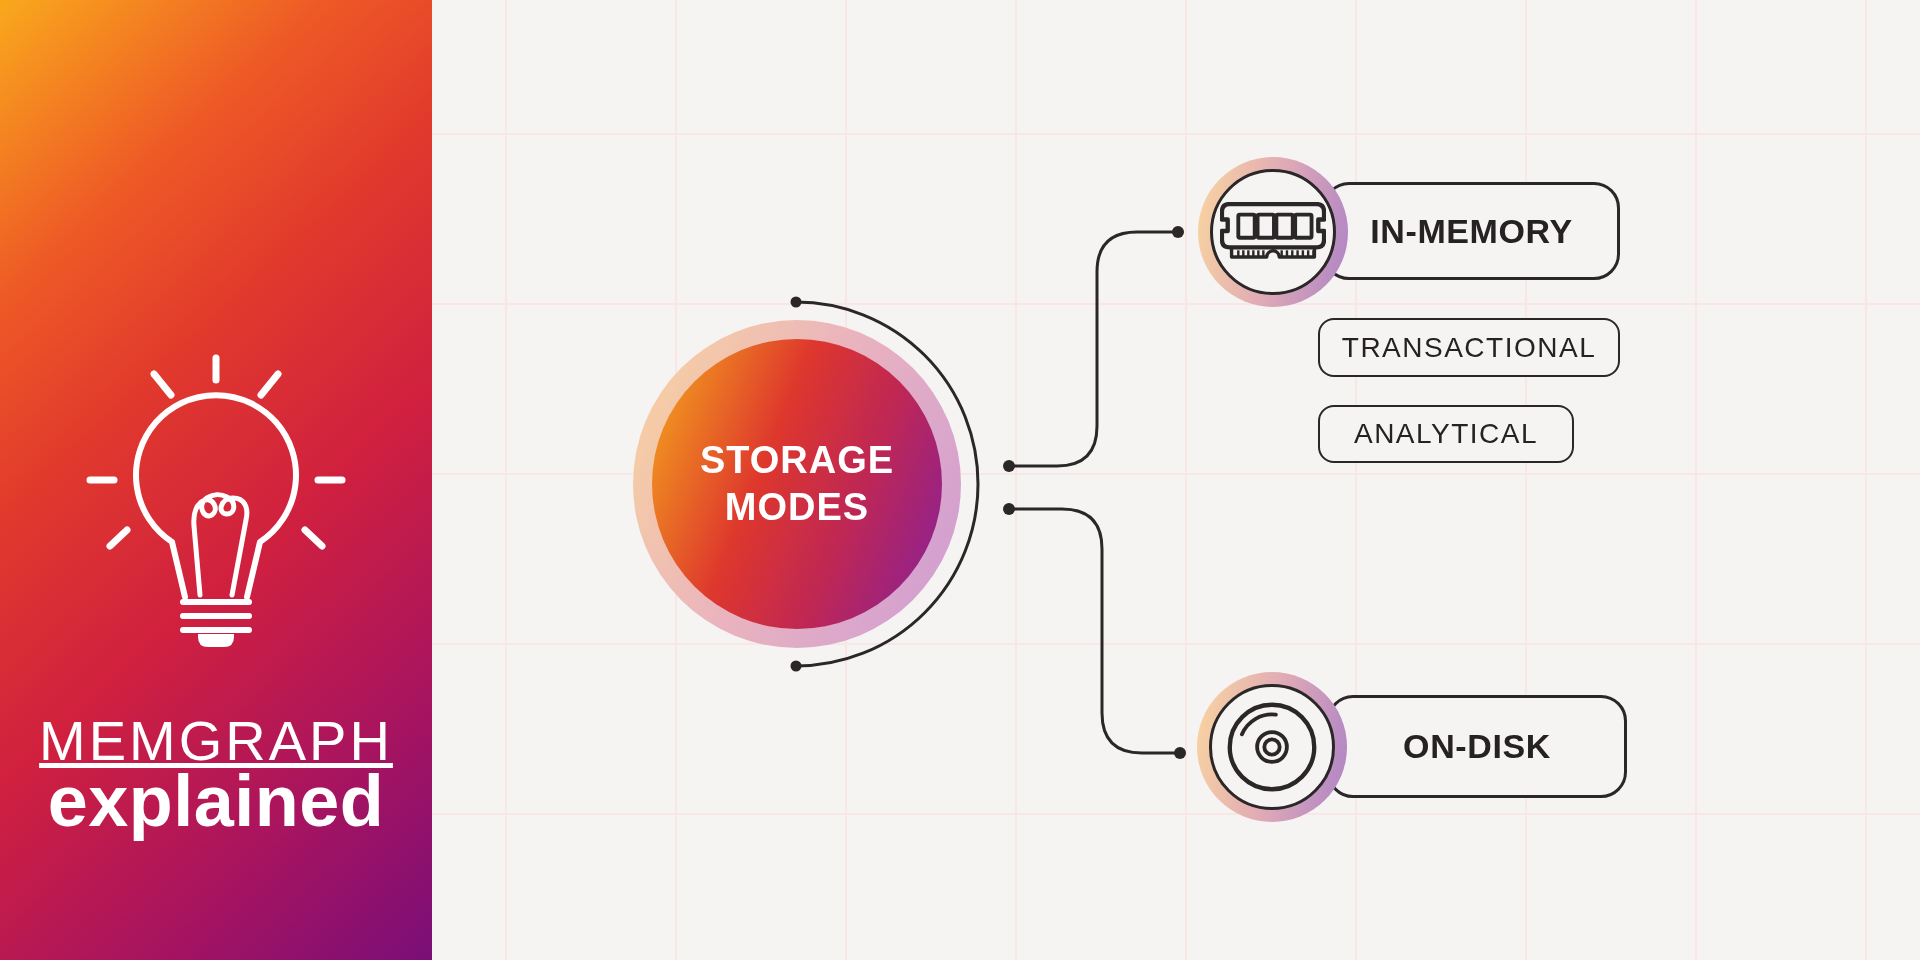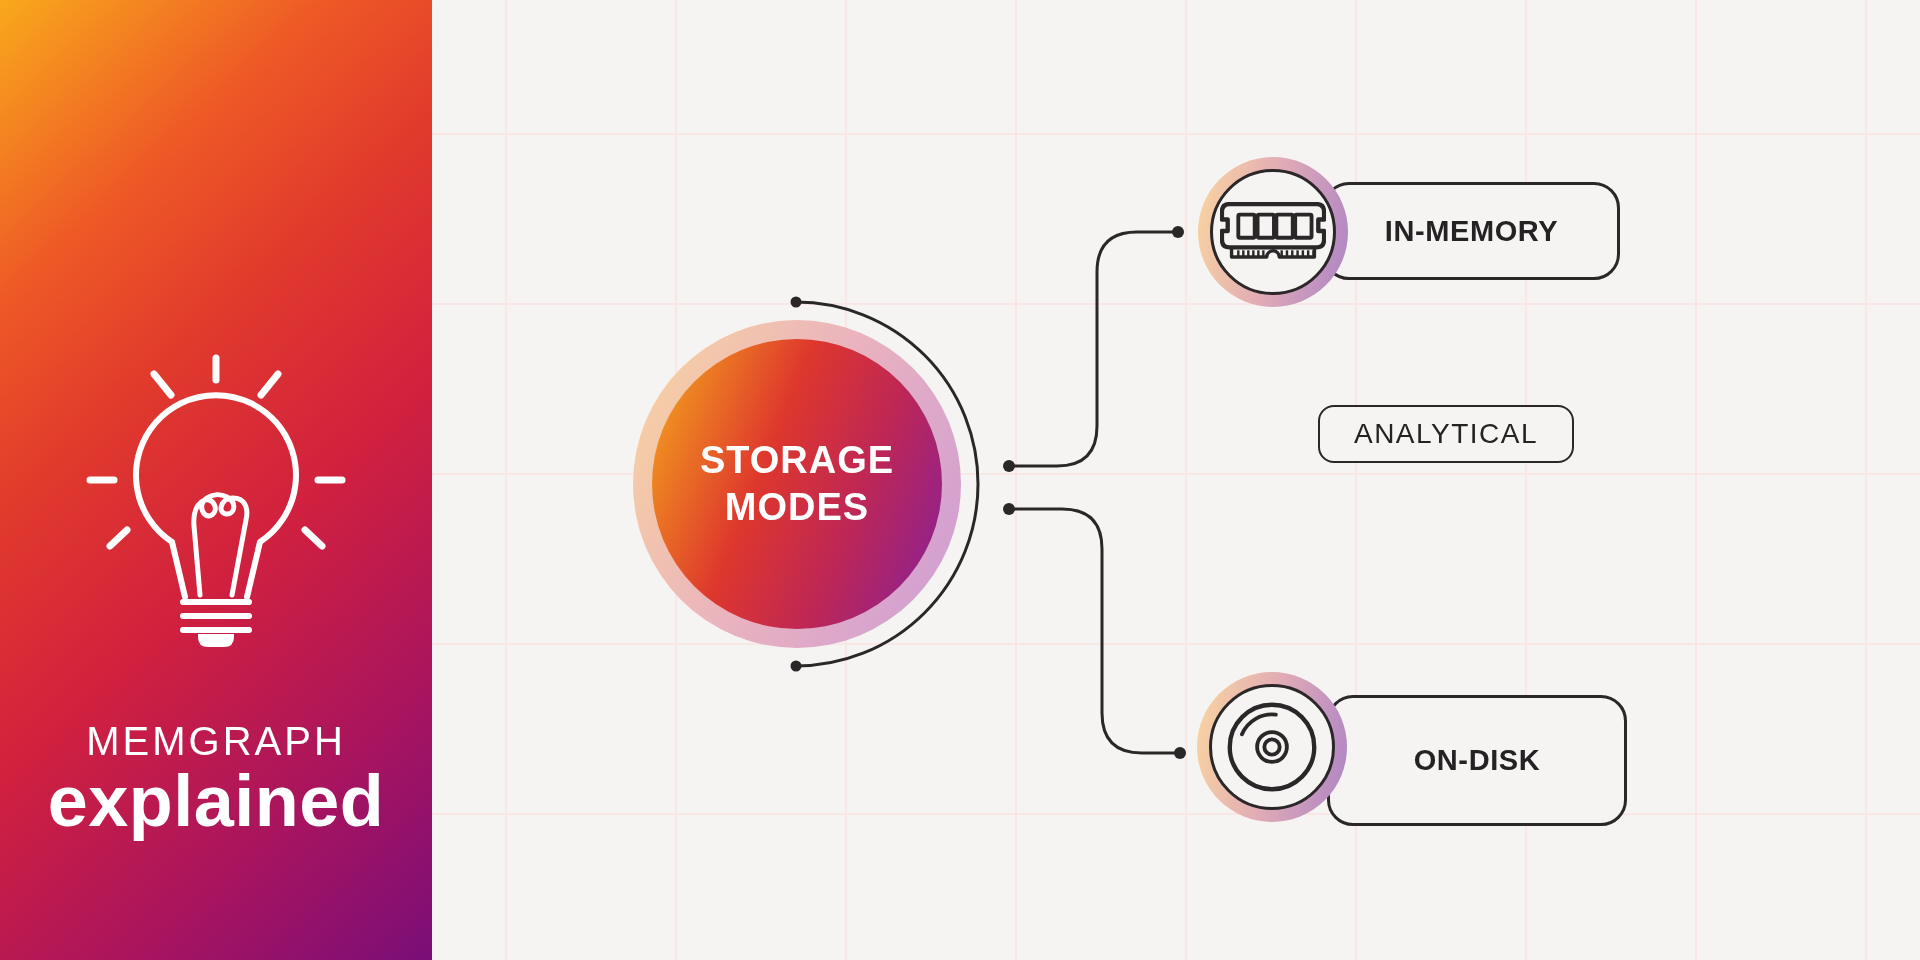"IN-MEMORY" .big-label { font-size: 29px -> 34px }
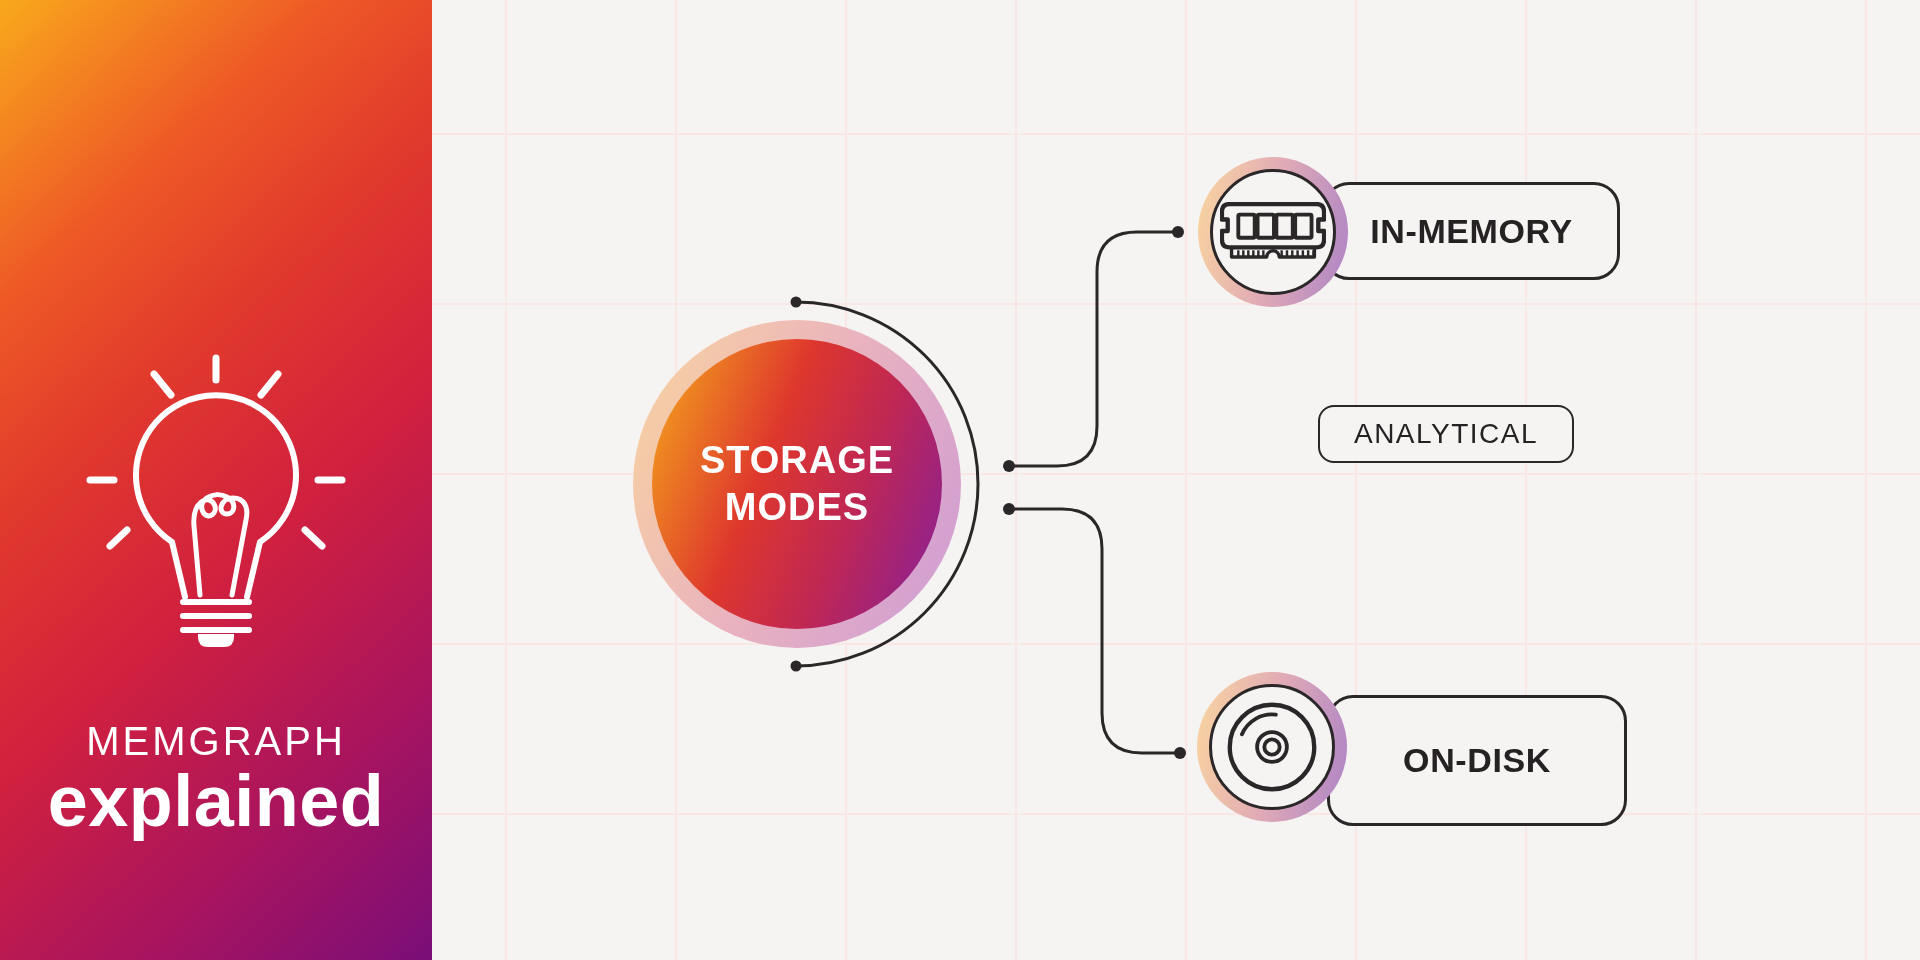"TRANSACTIONAL" div.small-label { html: none -> <div> <span>TRANSACTIONAL</span> </div> }
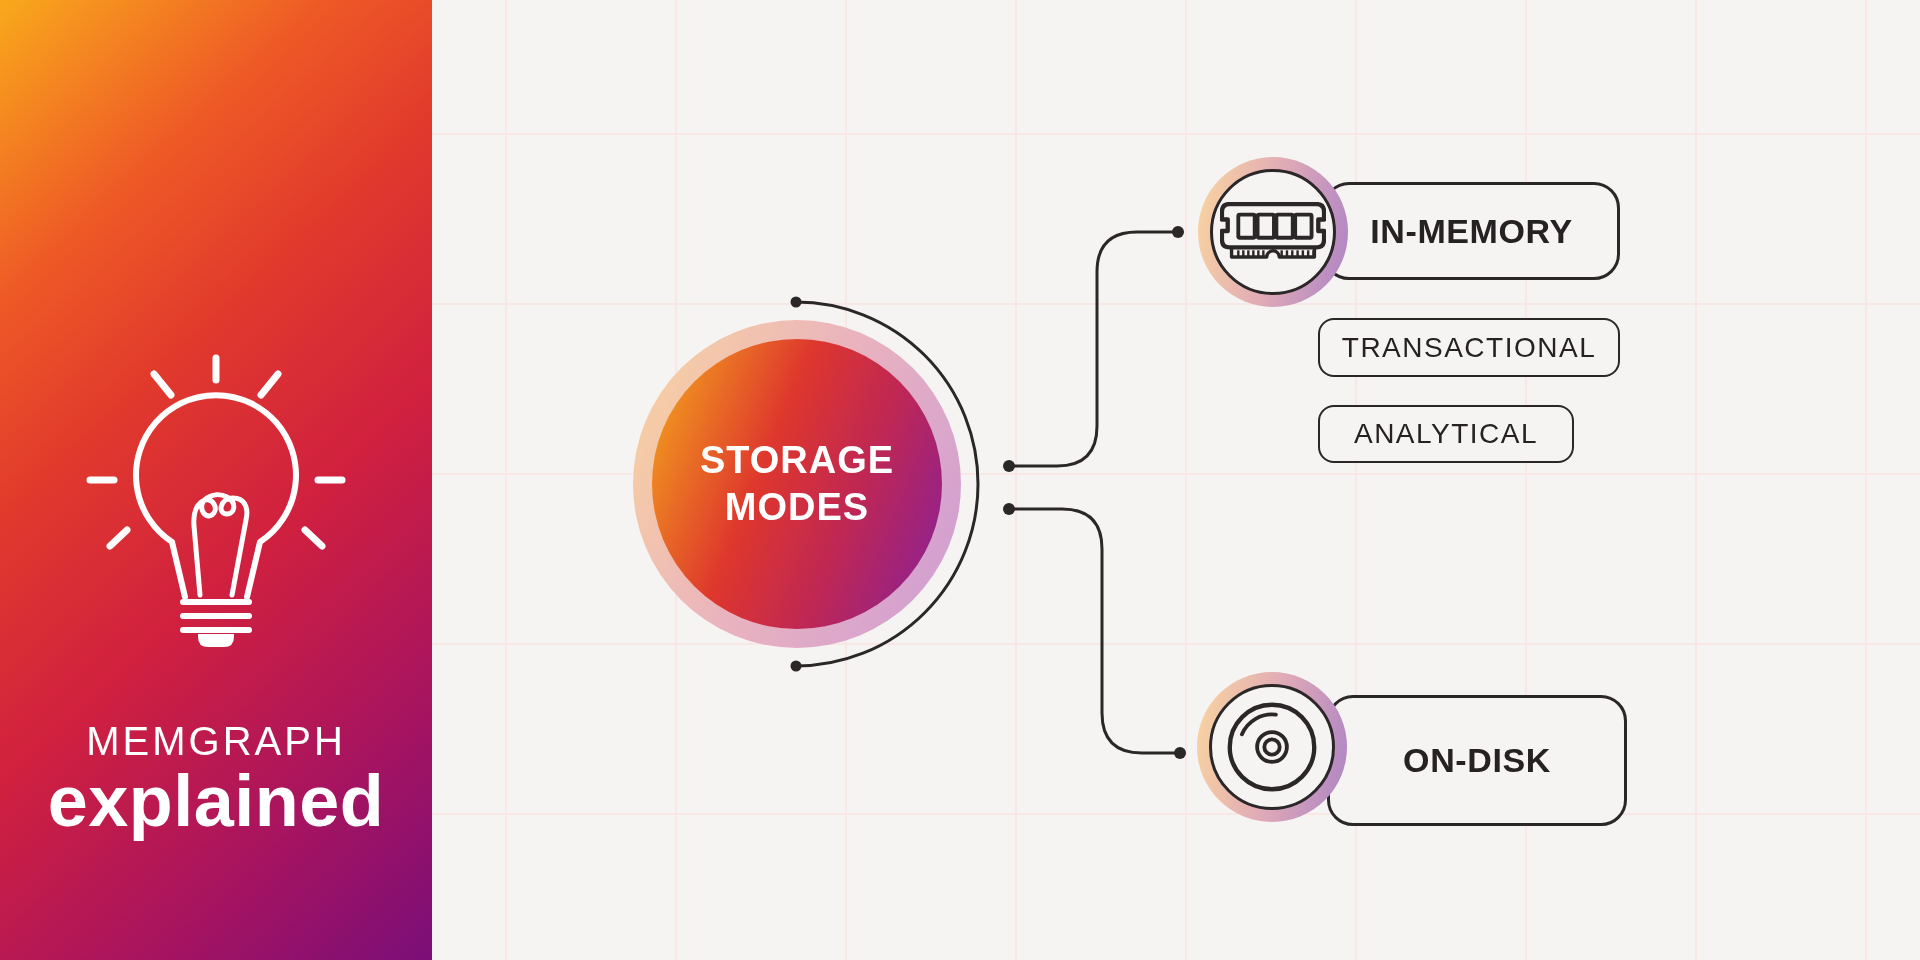"MEMGRAPH" .brand-title { font-size: 40px -> 56px; text-decoration: none -> underline }
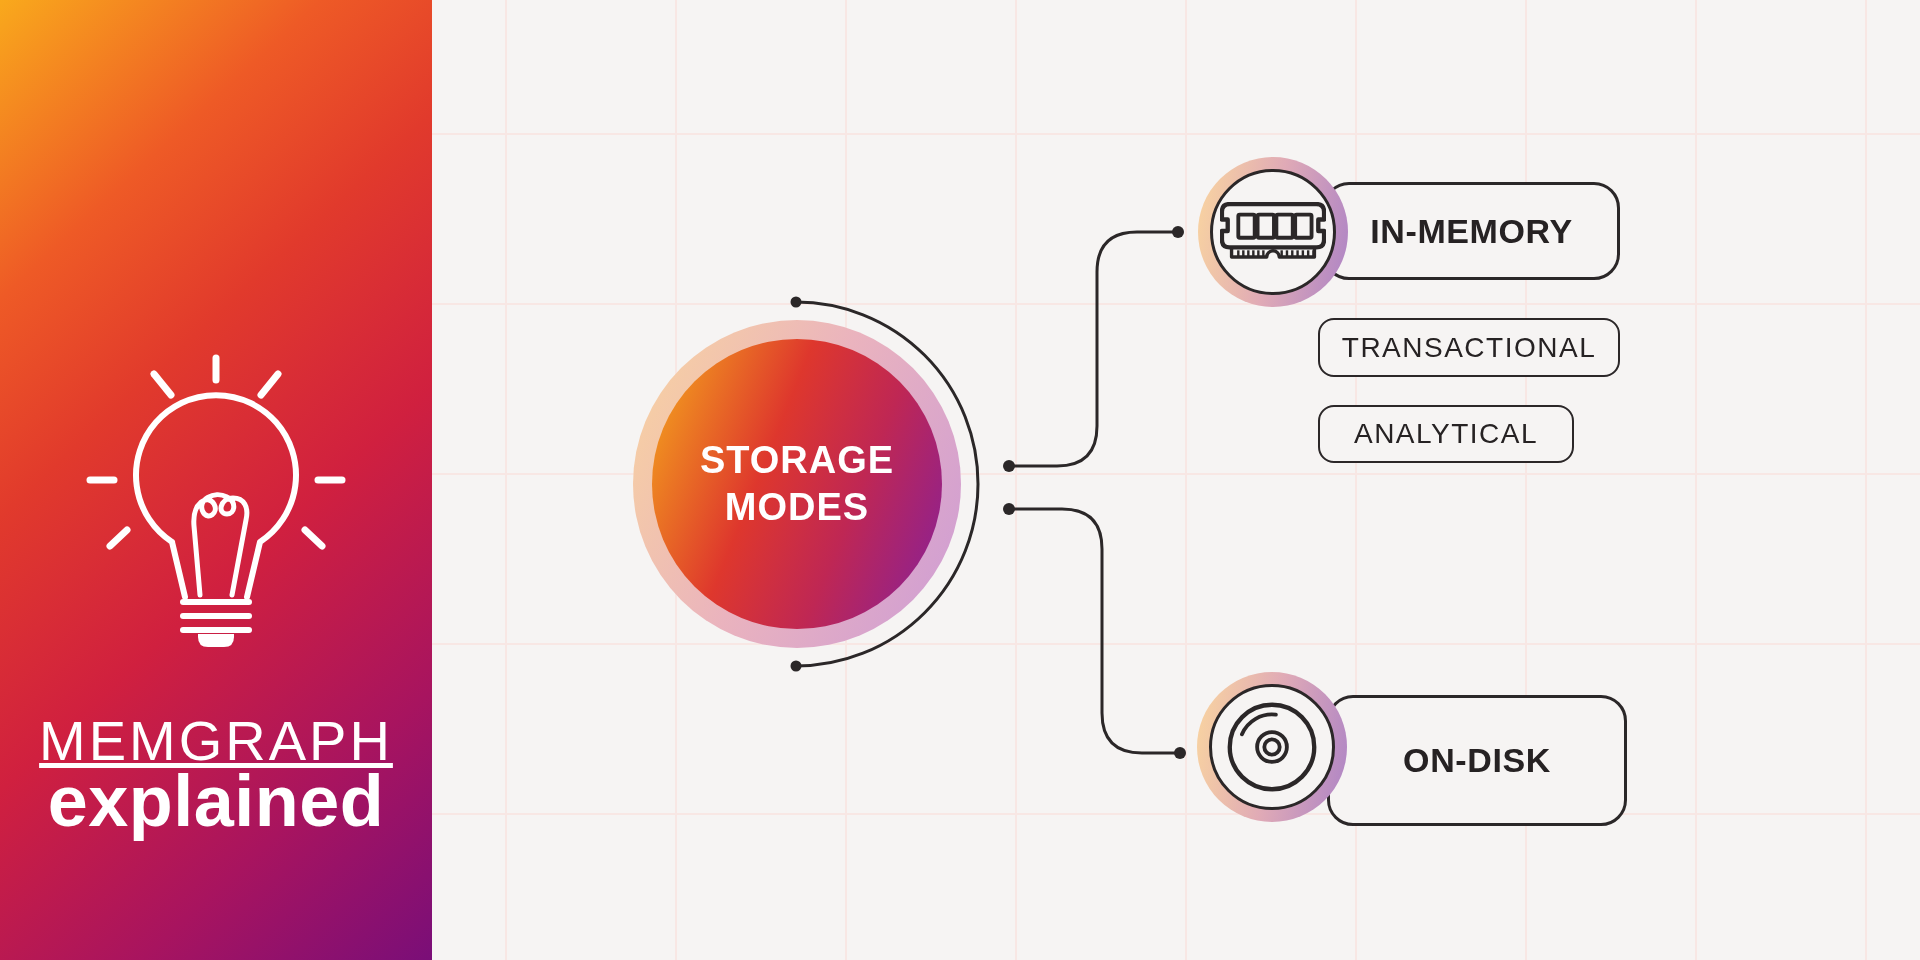"ON-DISK" .label-on-disk { height: 131px -> 103px }
